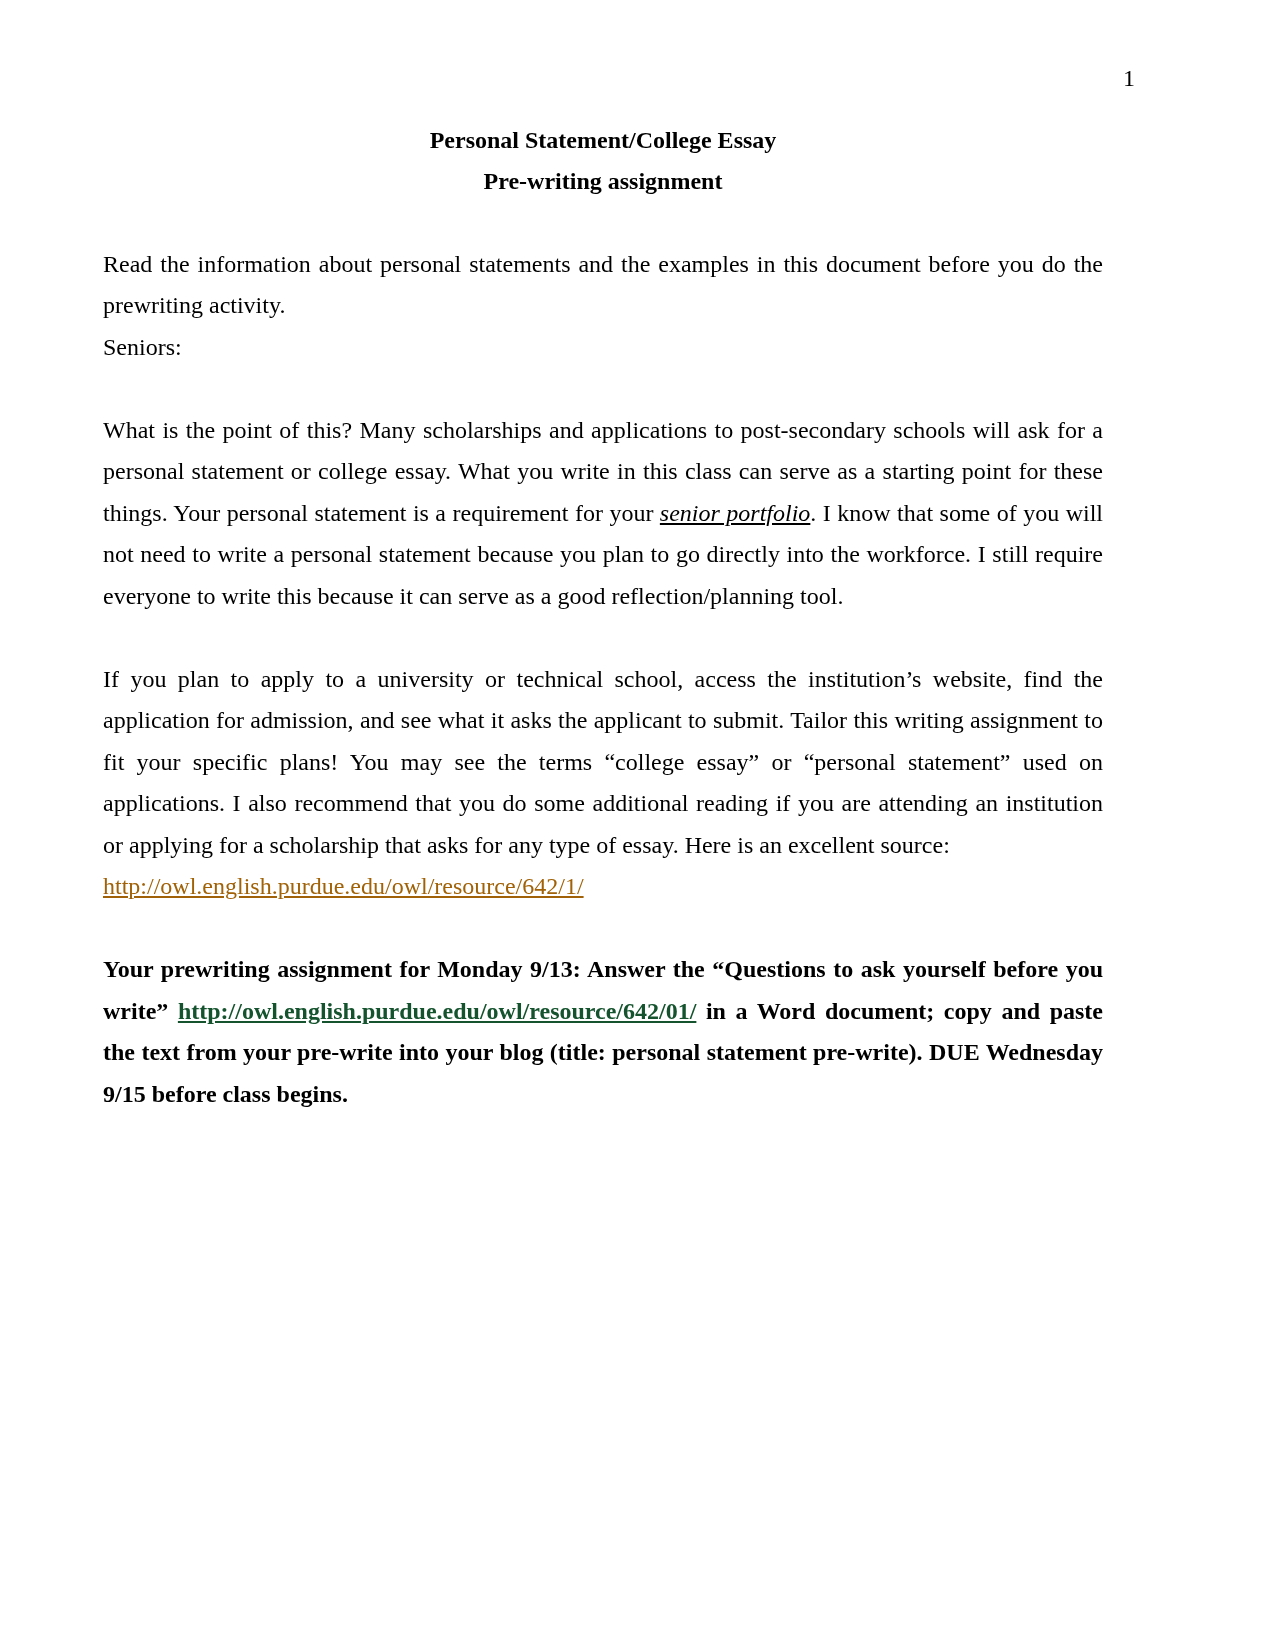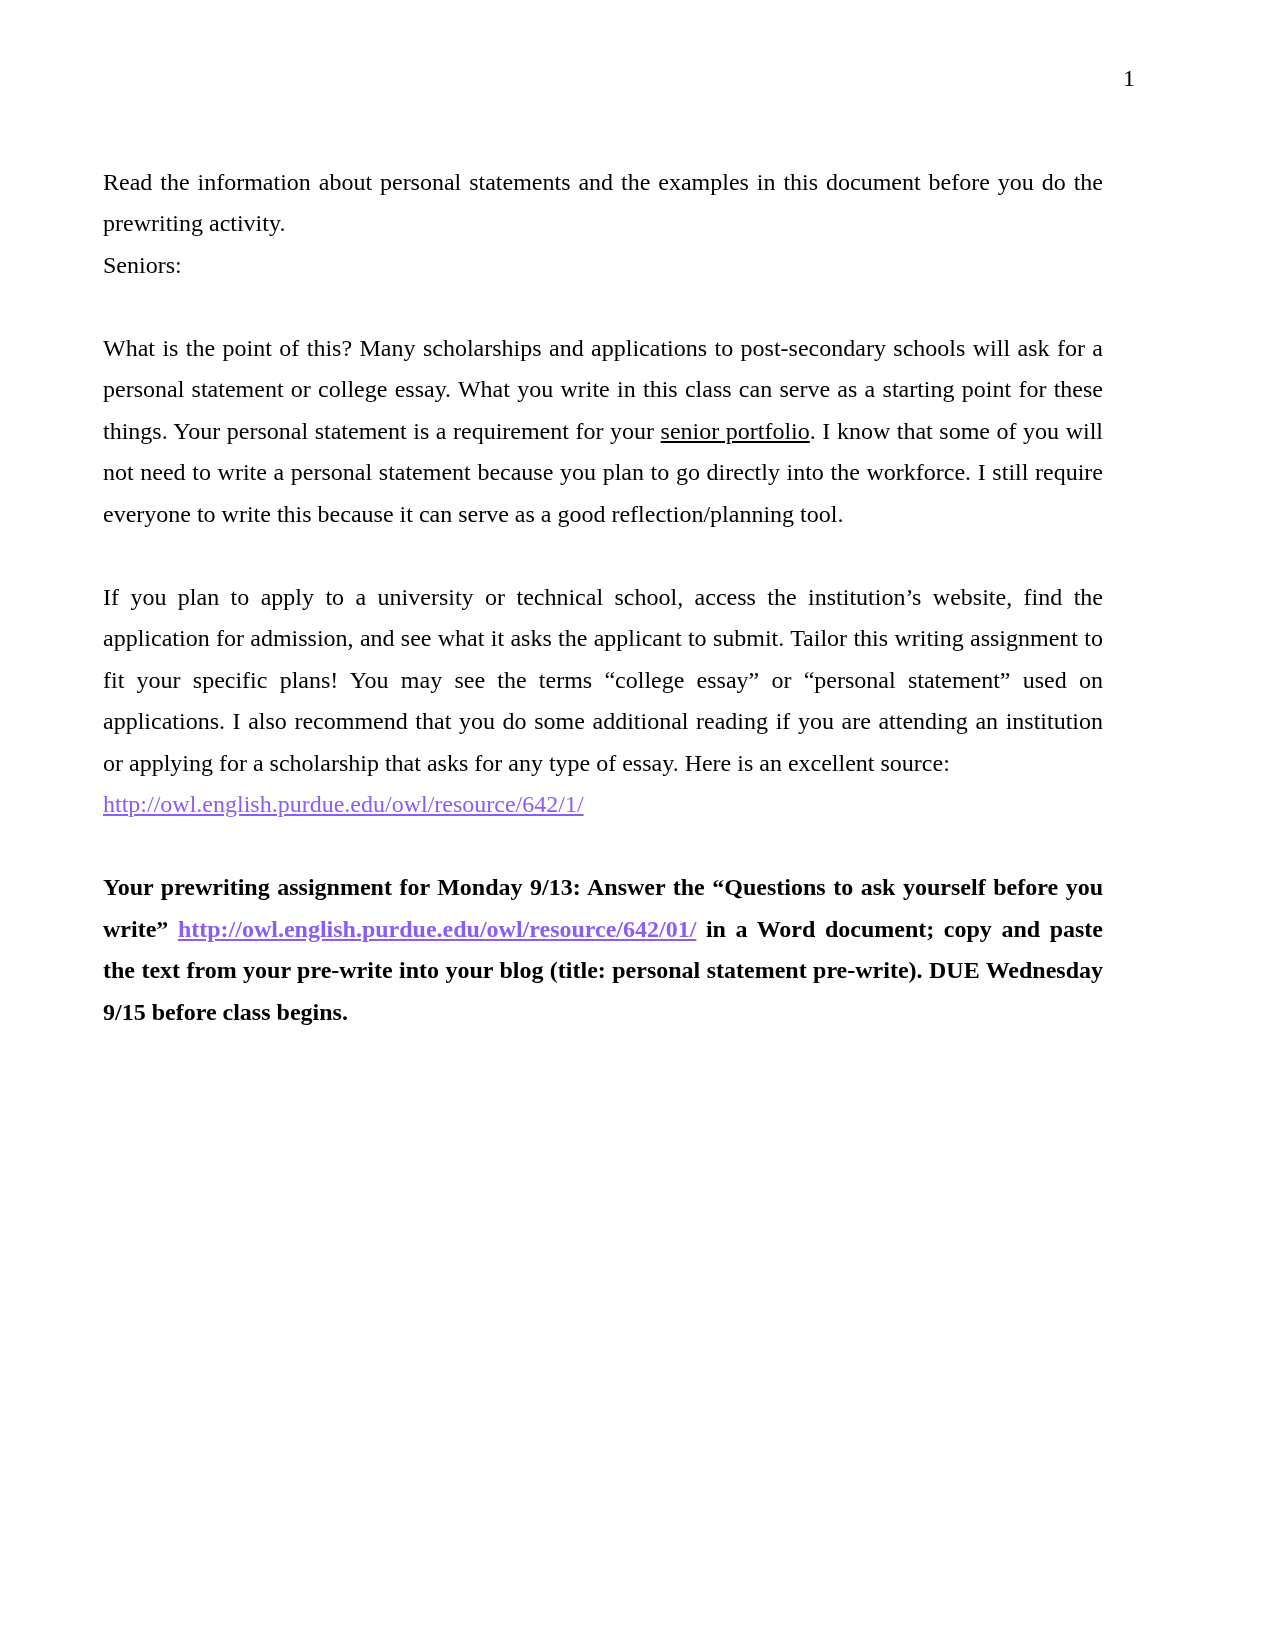"Personal Statement/College Essay" div.title-block { html: none -> <div> <span>Personal Statement/College Essay</span> <span>Pre-writing assignment</span> </div> }
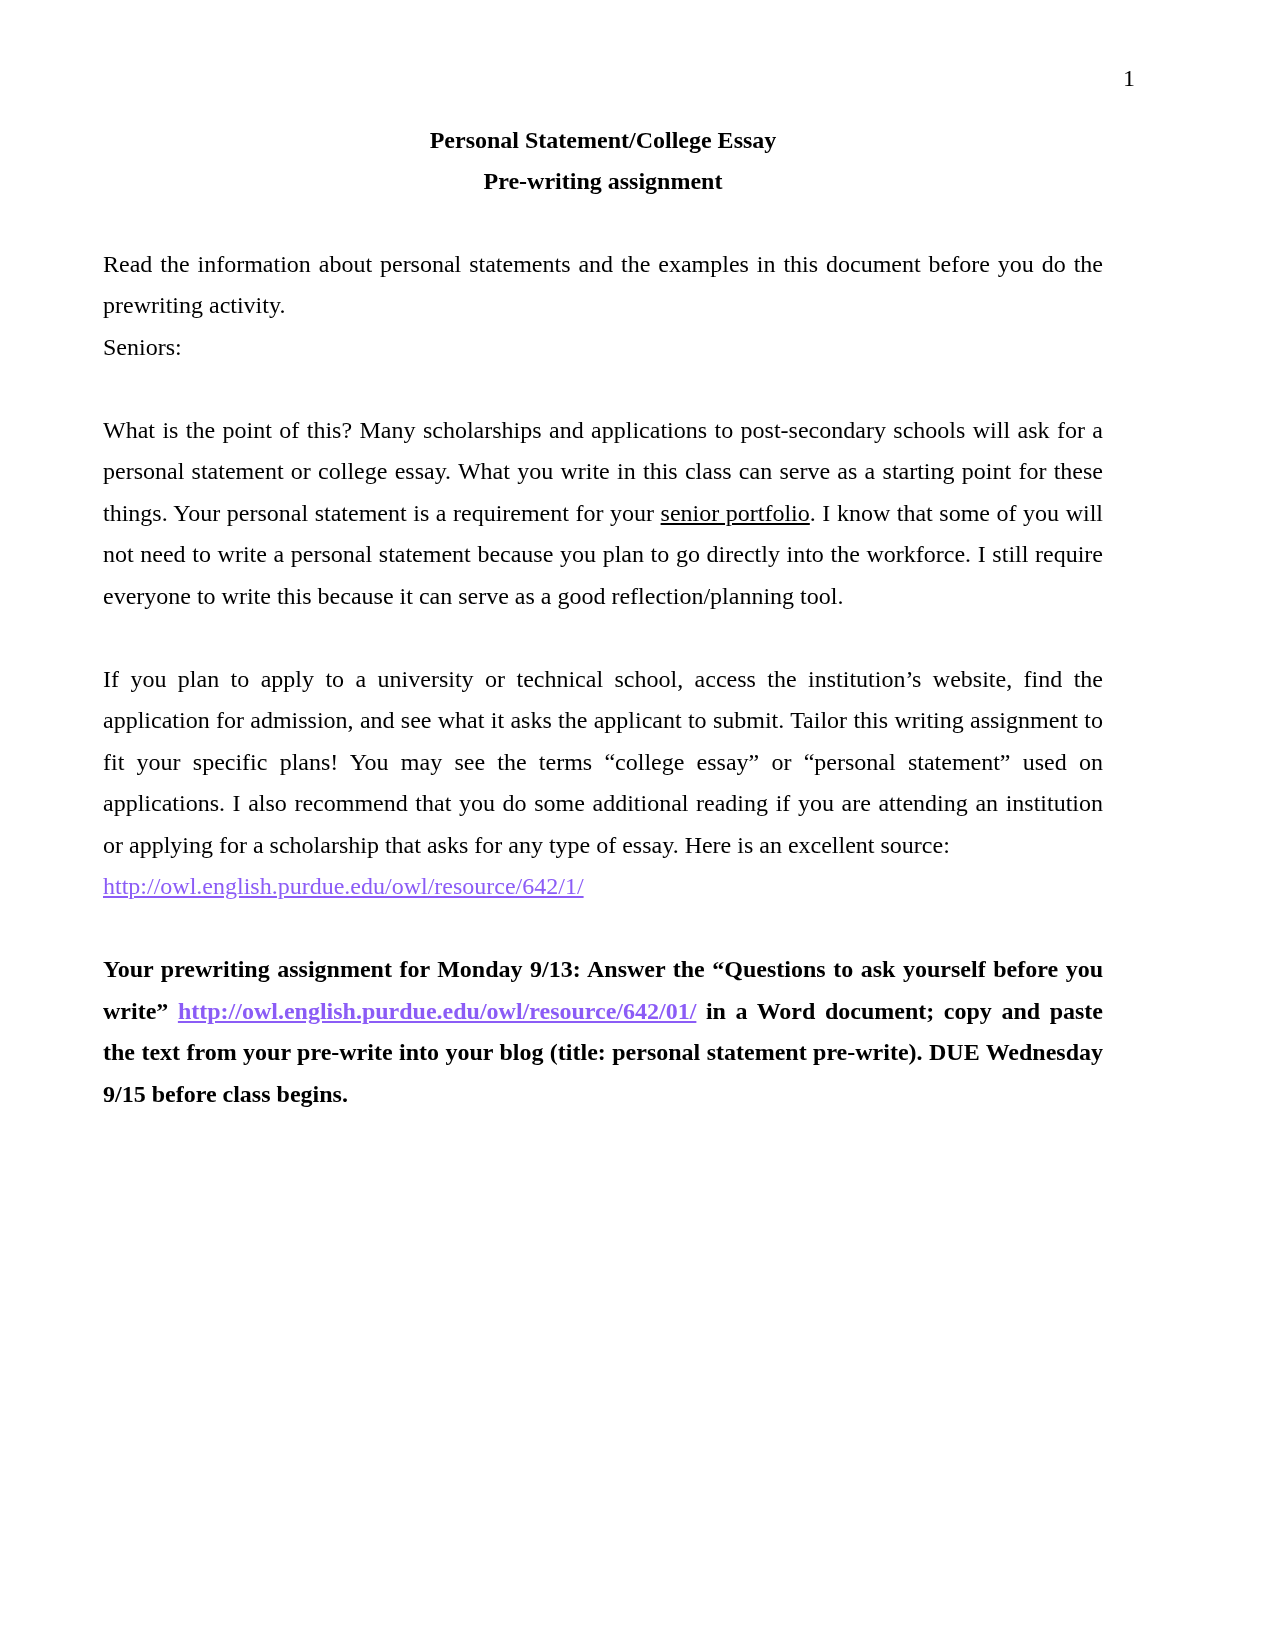"senior portfolio" .underline { font-style: none -> italic }
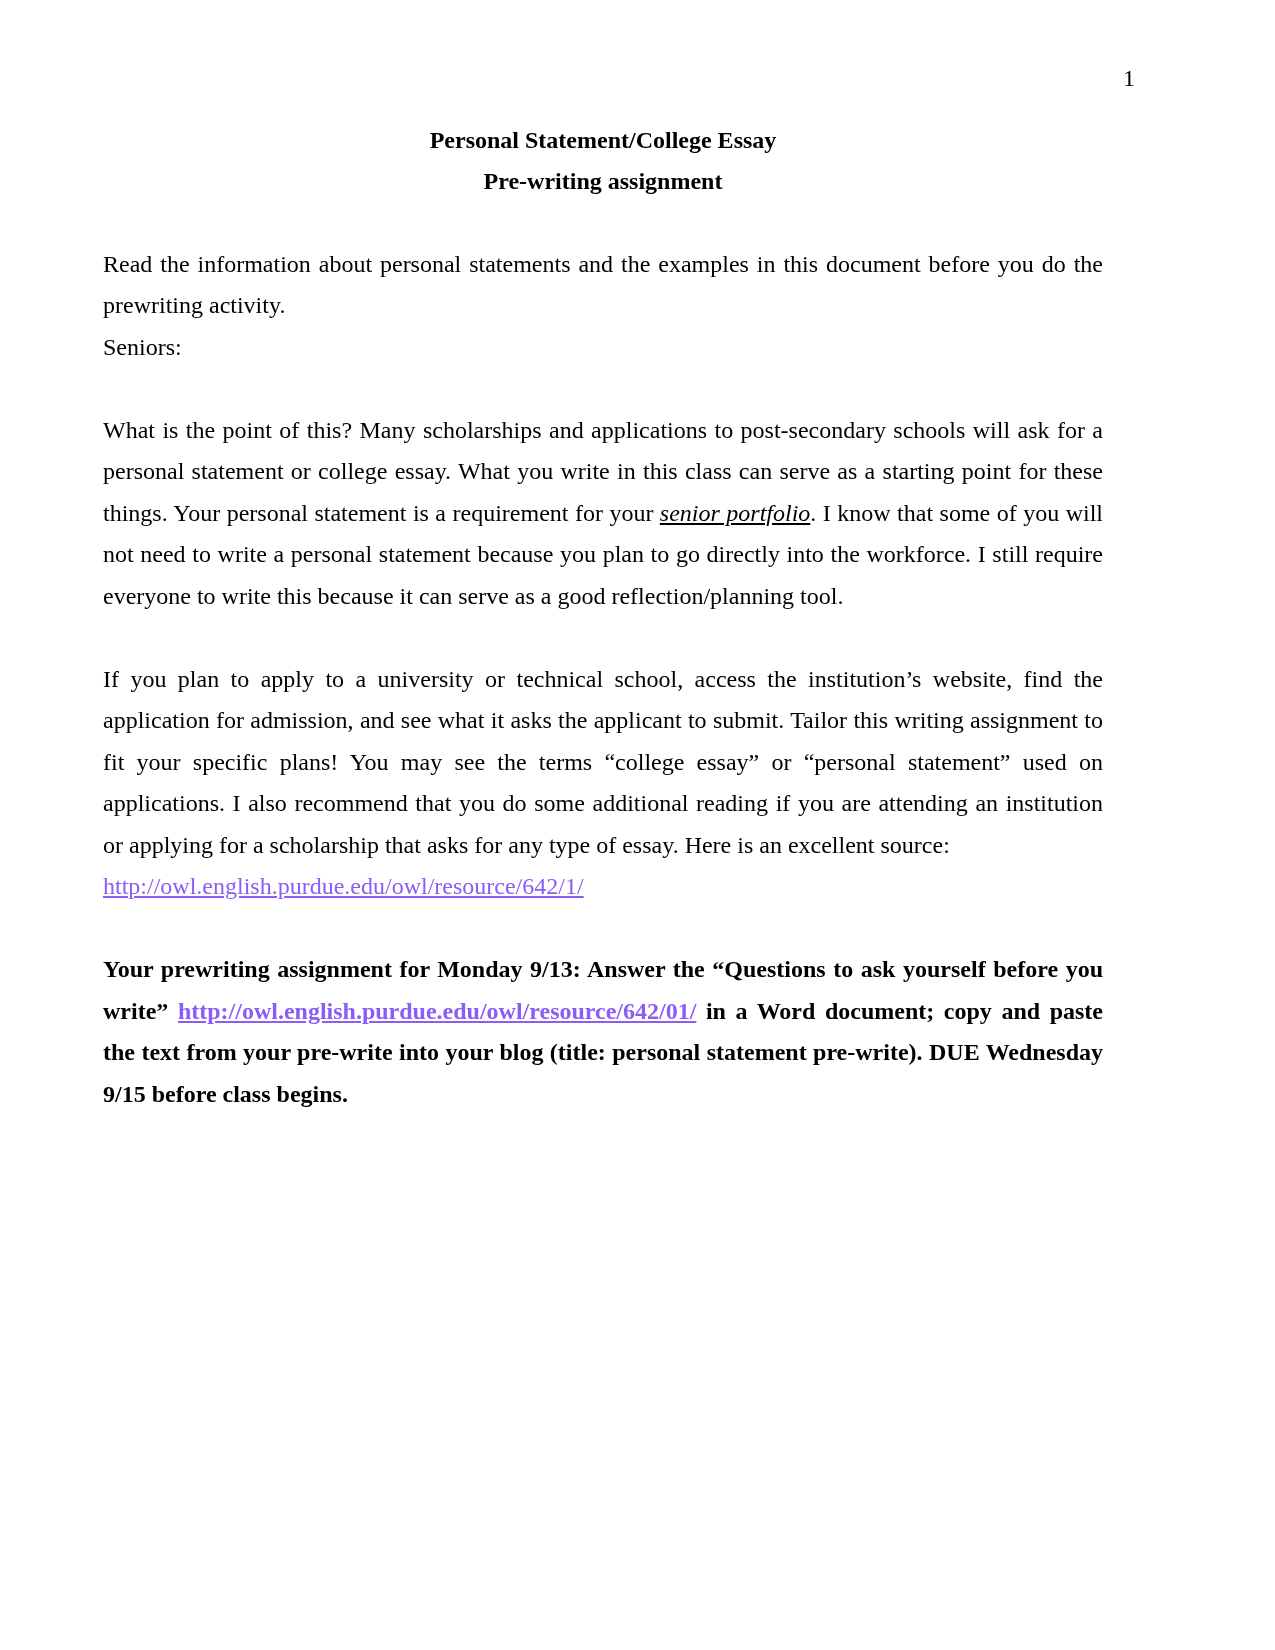"http://owl.english.purdue.edu/owl/resource/642/1" a.doclink, .doclink { color: #8b5cf6 -> #a16207 }
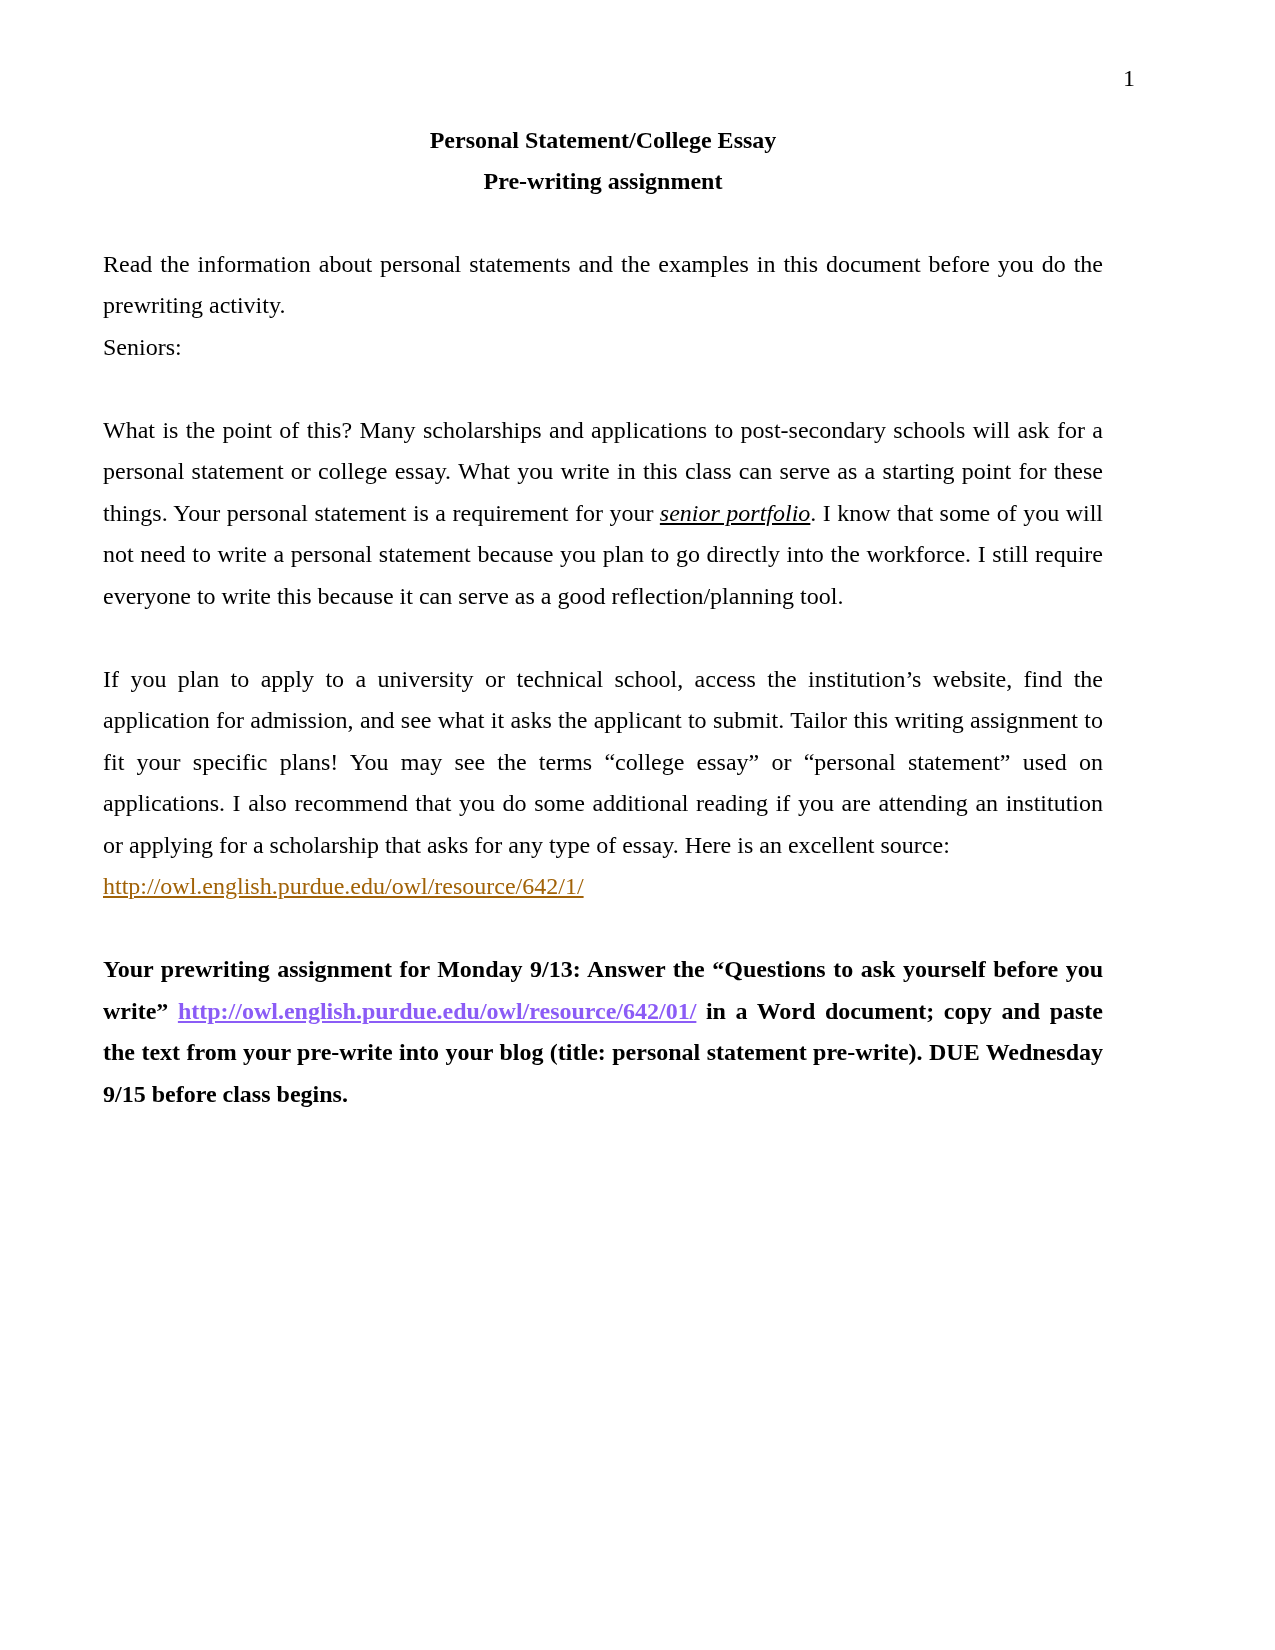"http://owl.english.purdue.edu/owl/resource/642/0" .bold-para .doclink { color: #8b5cf6 -> #14532d }
